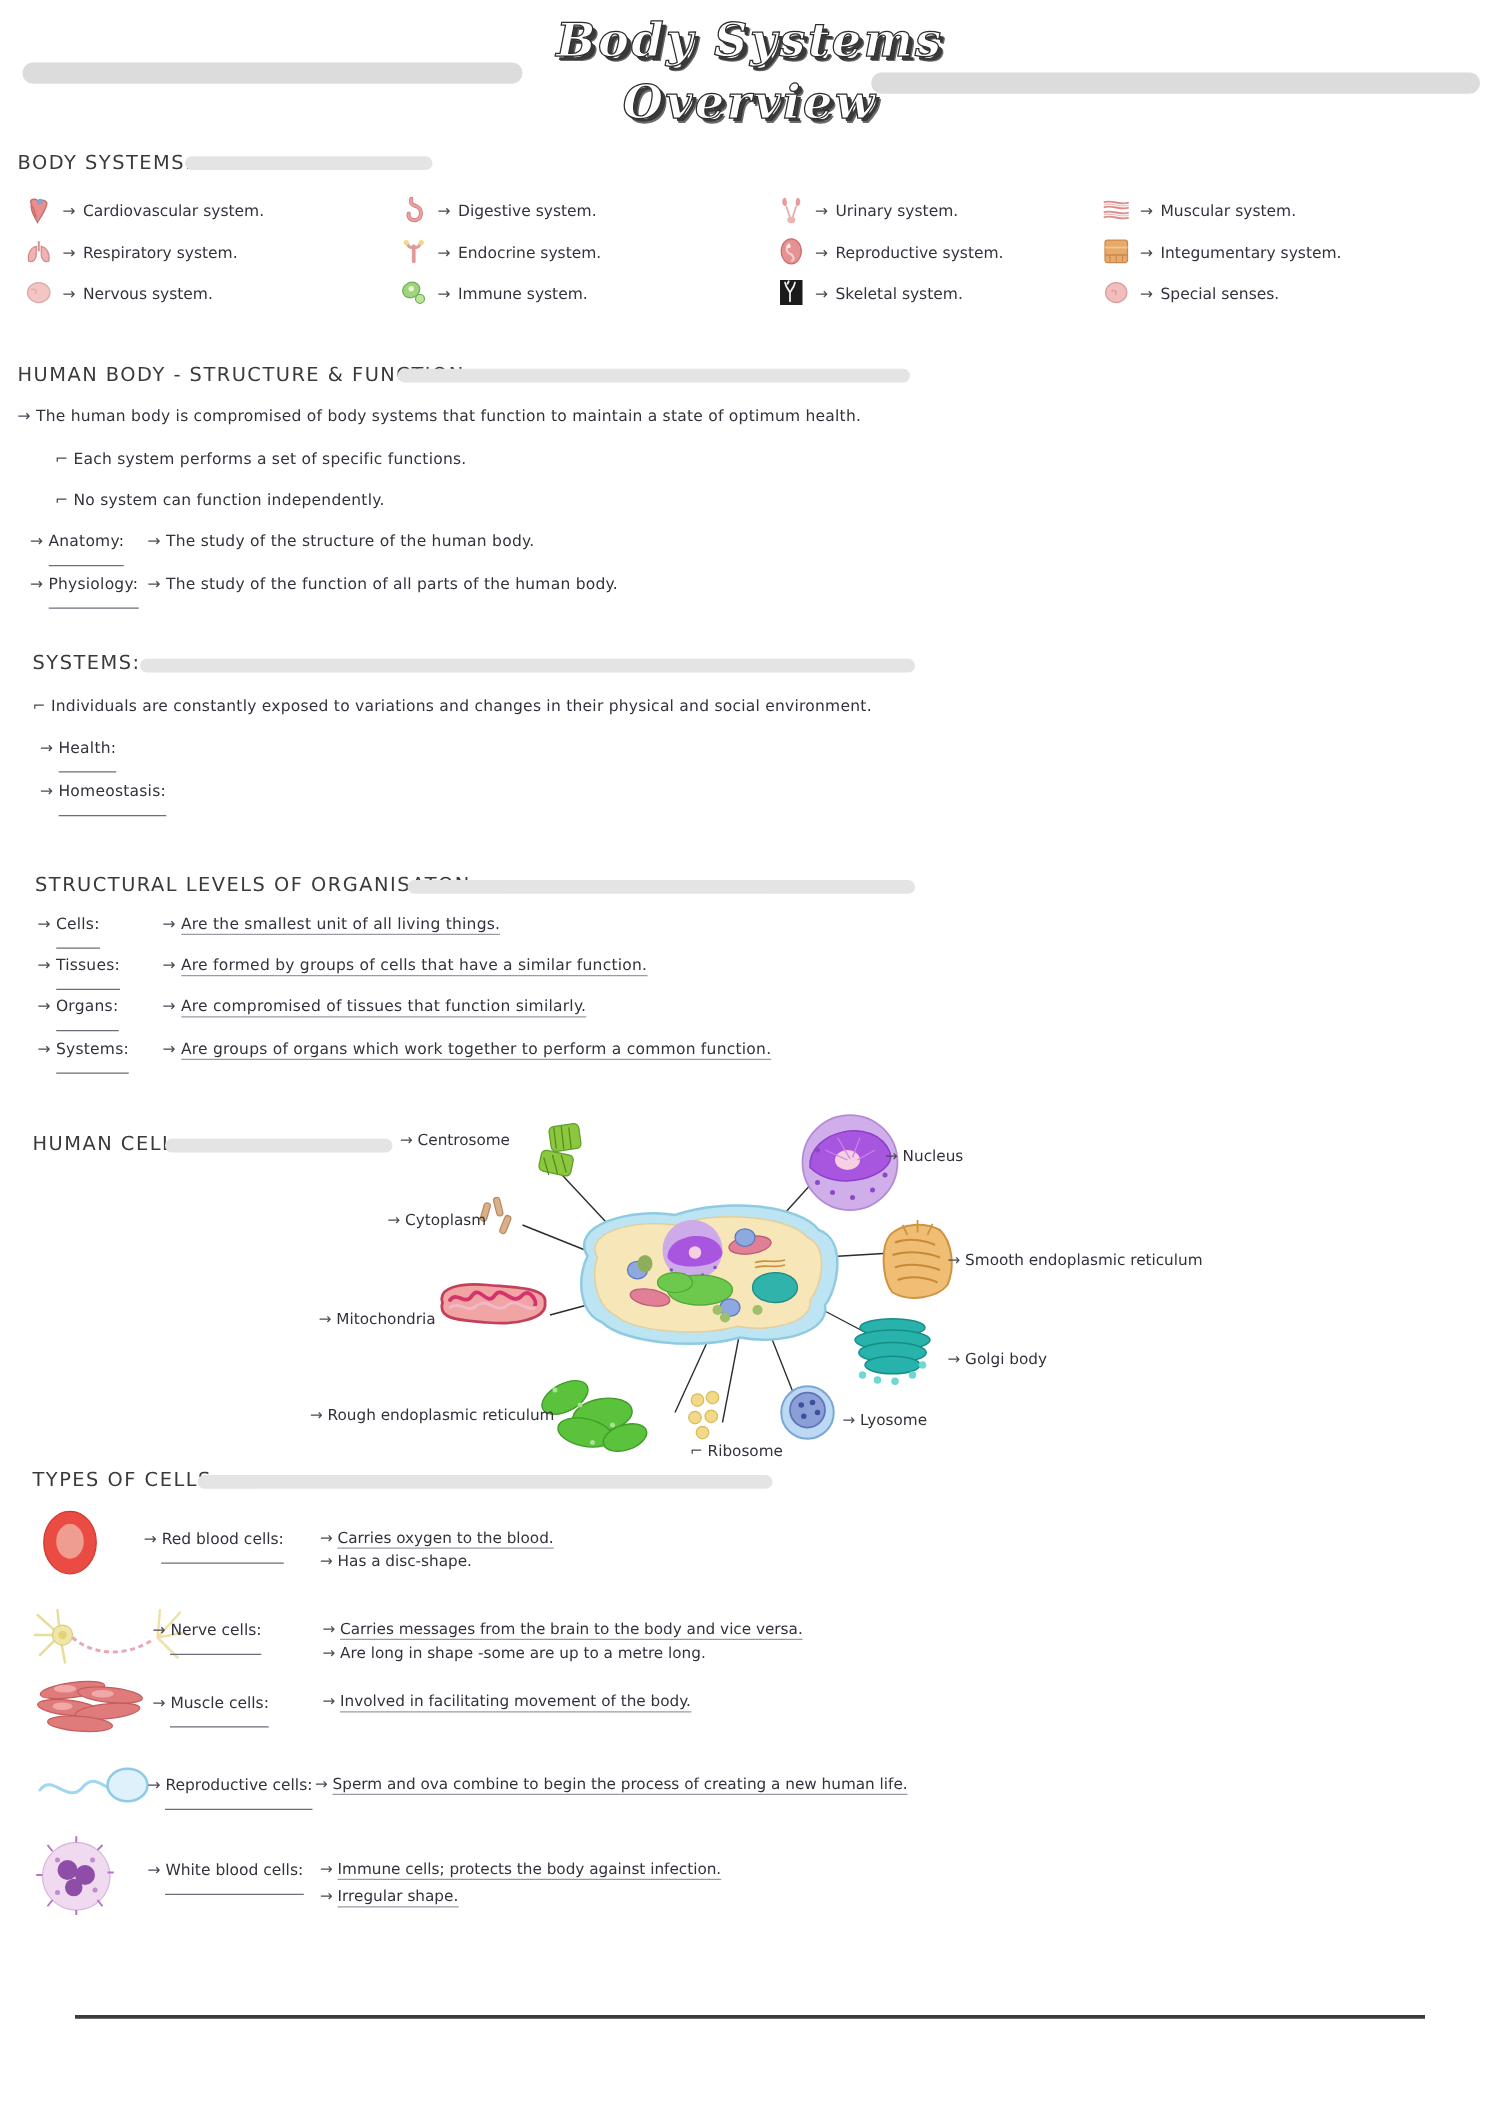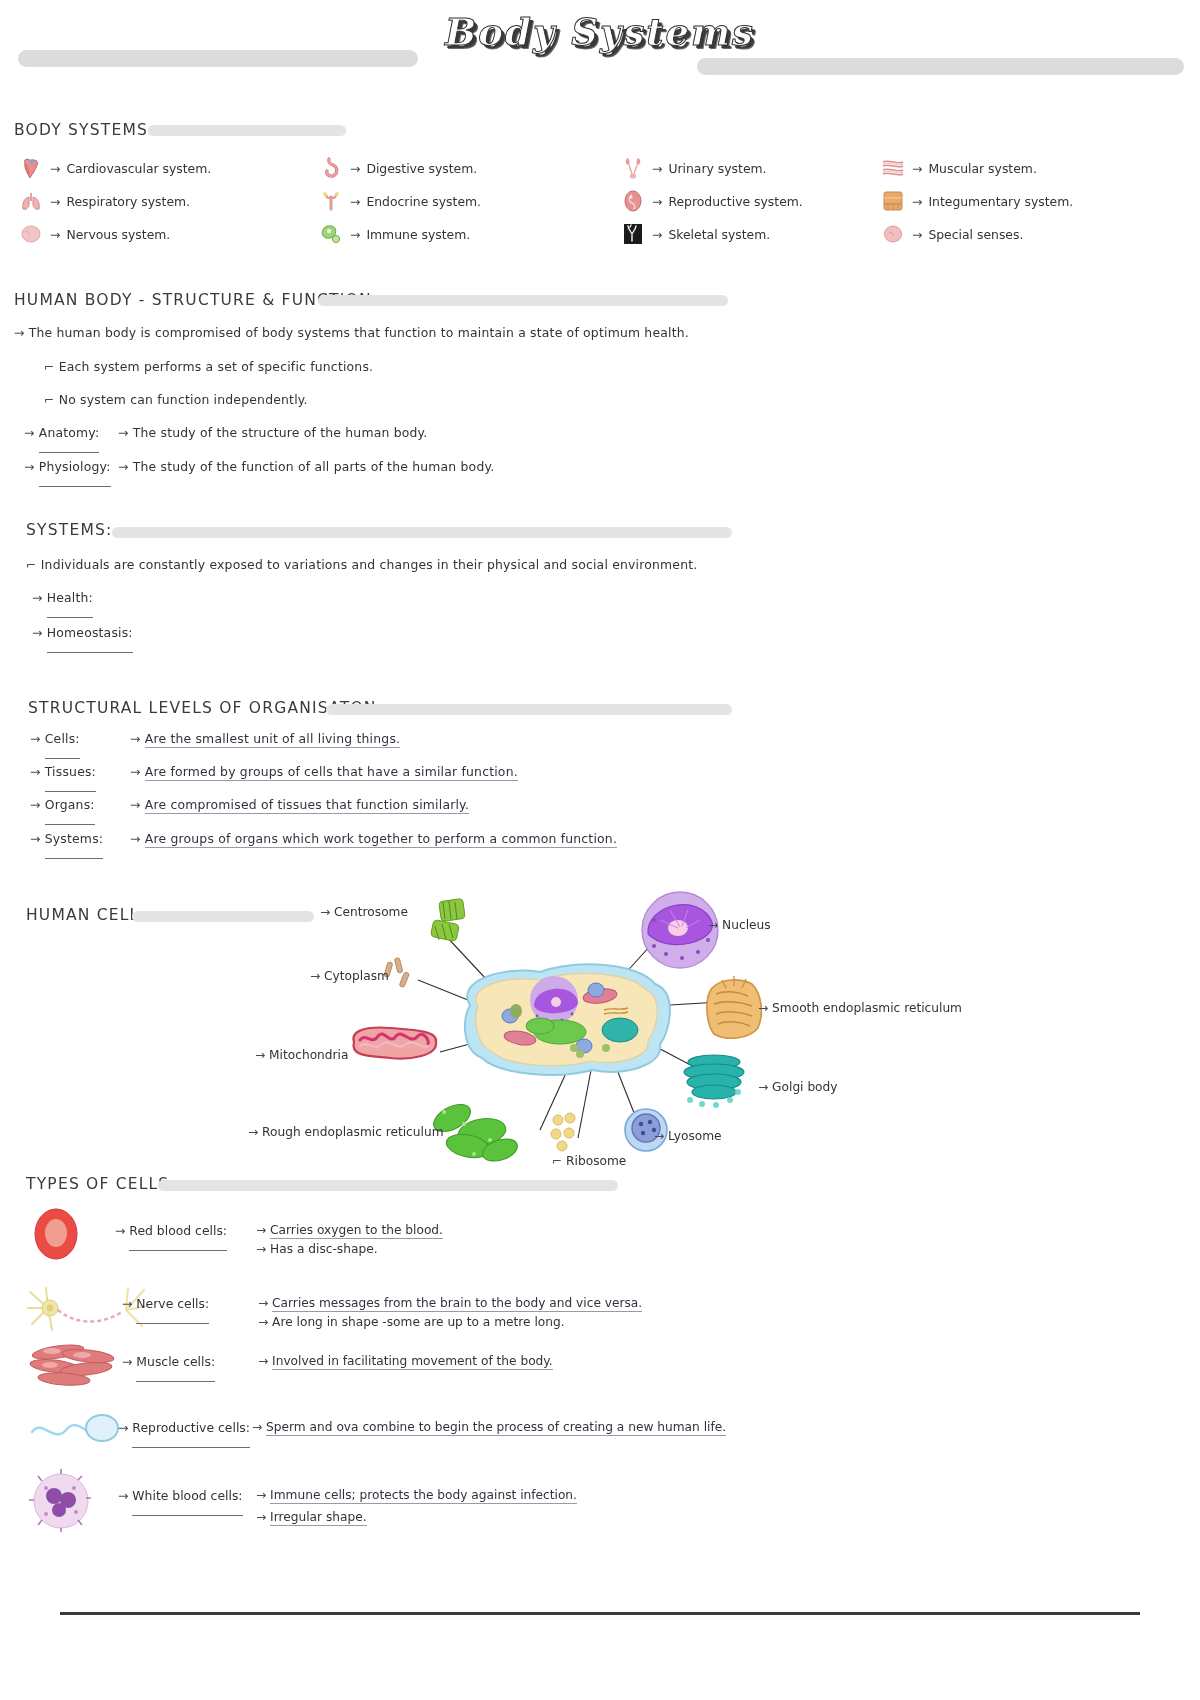"Overview" div.title-line { html: none -> <div>Overview</div> }
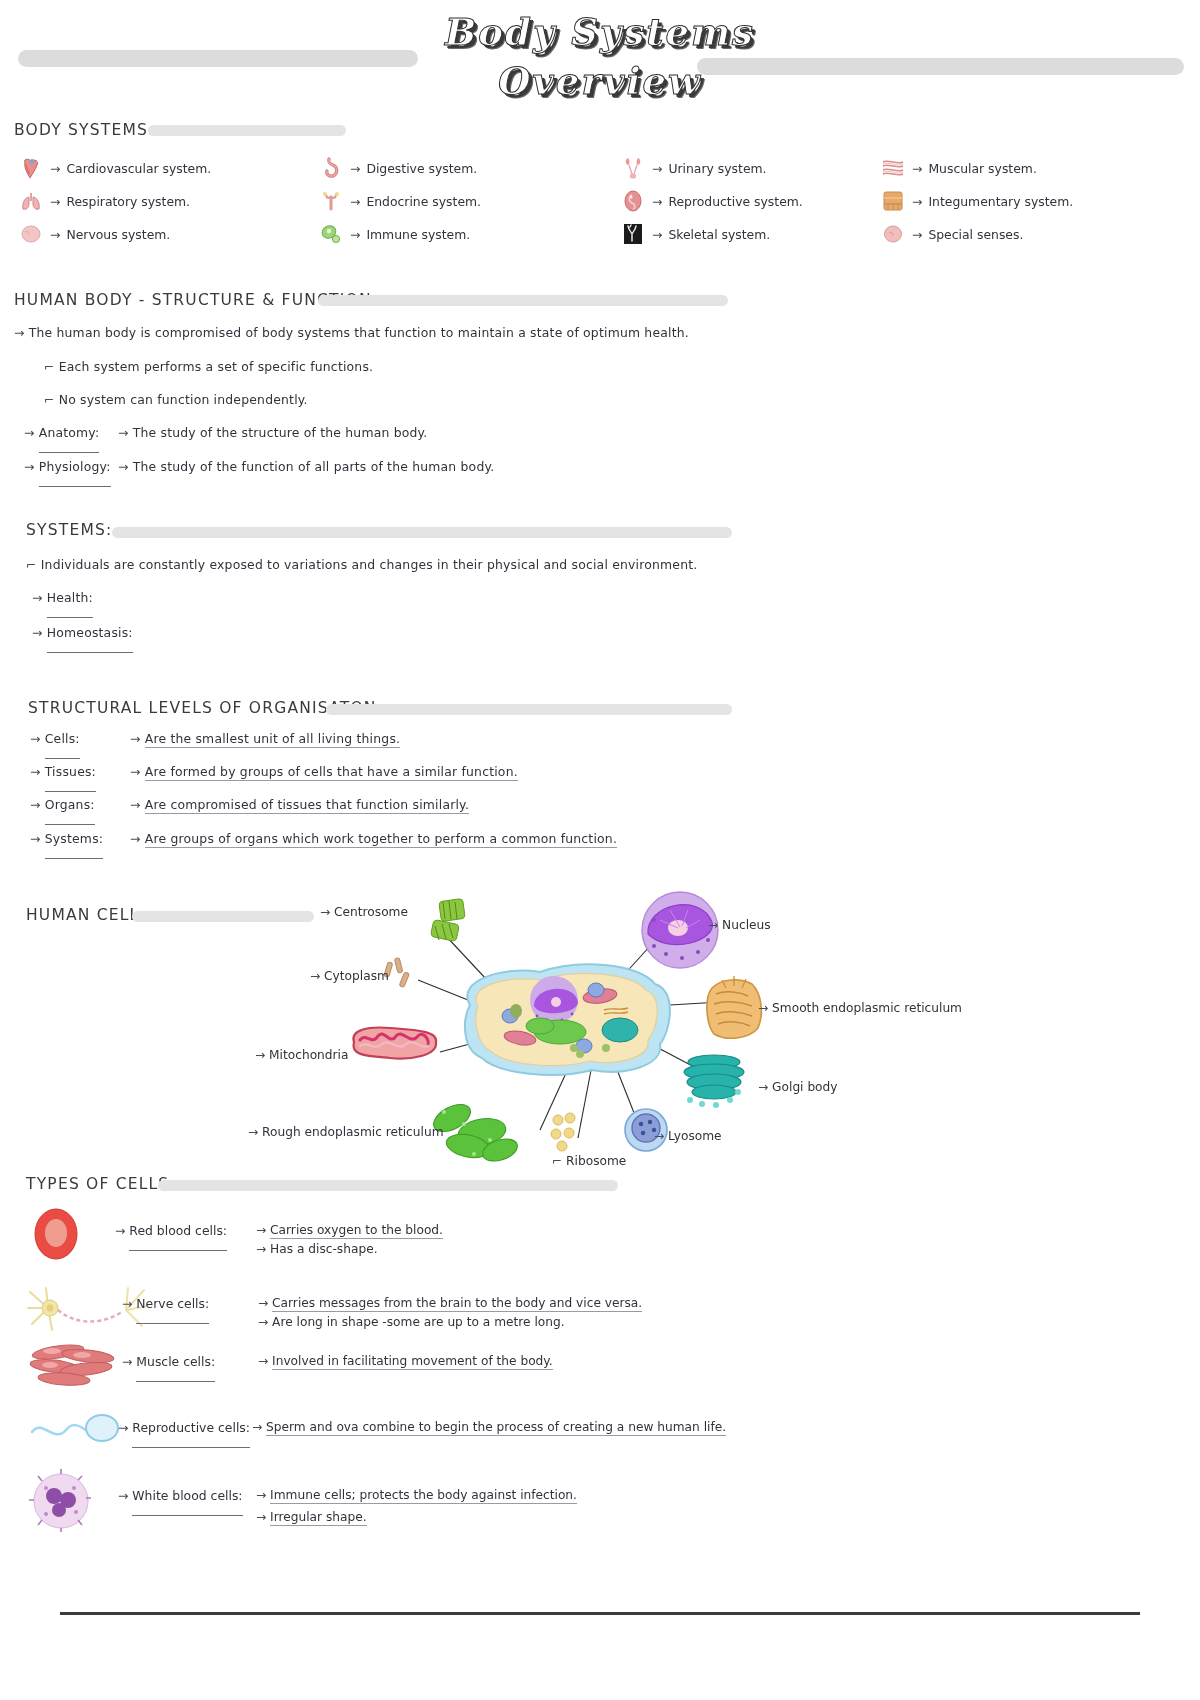"→ Lyosome" div.lbl { left: 654px -> 674px }
